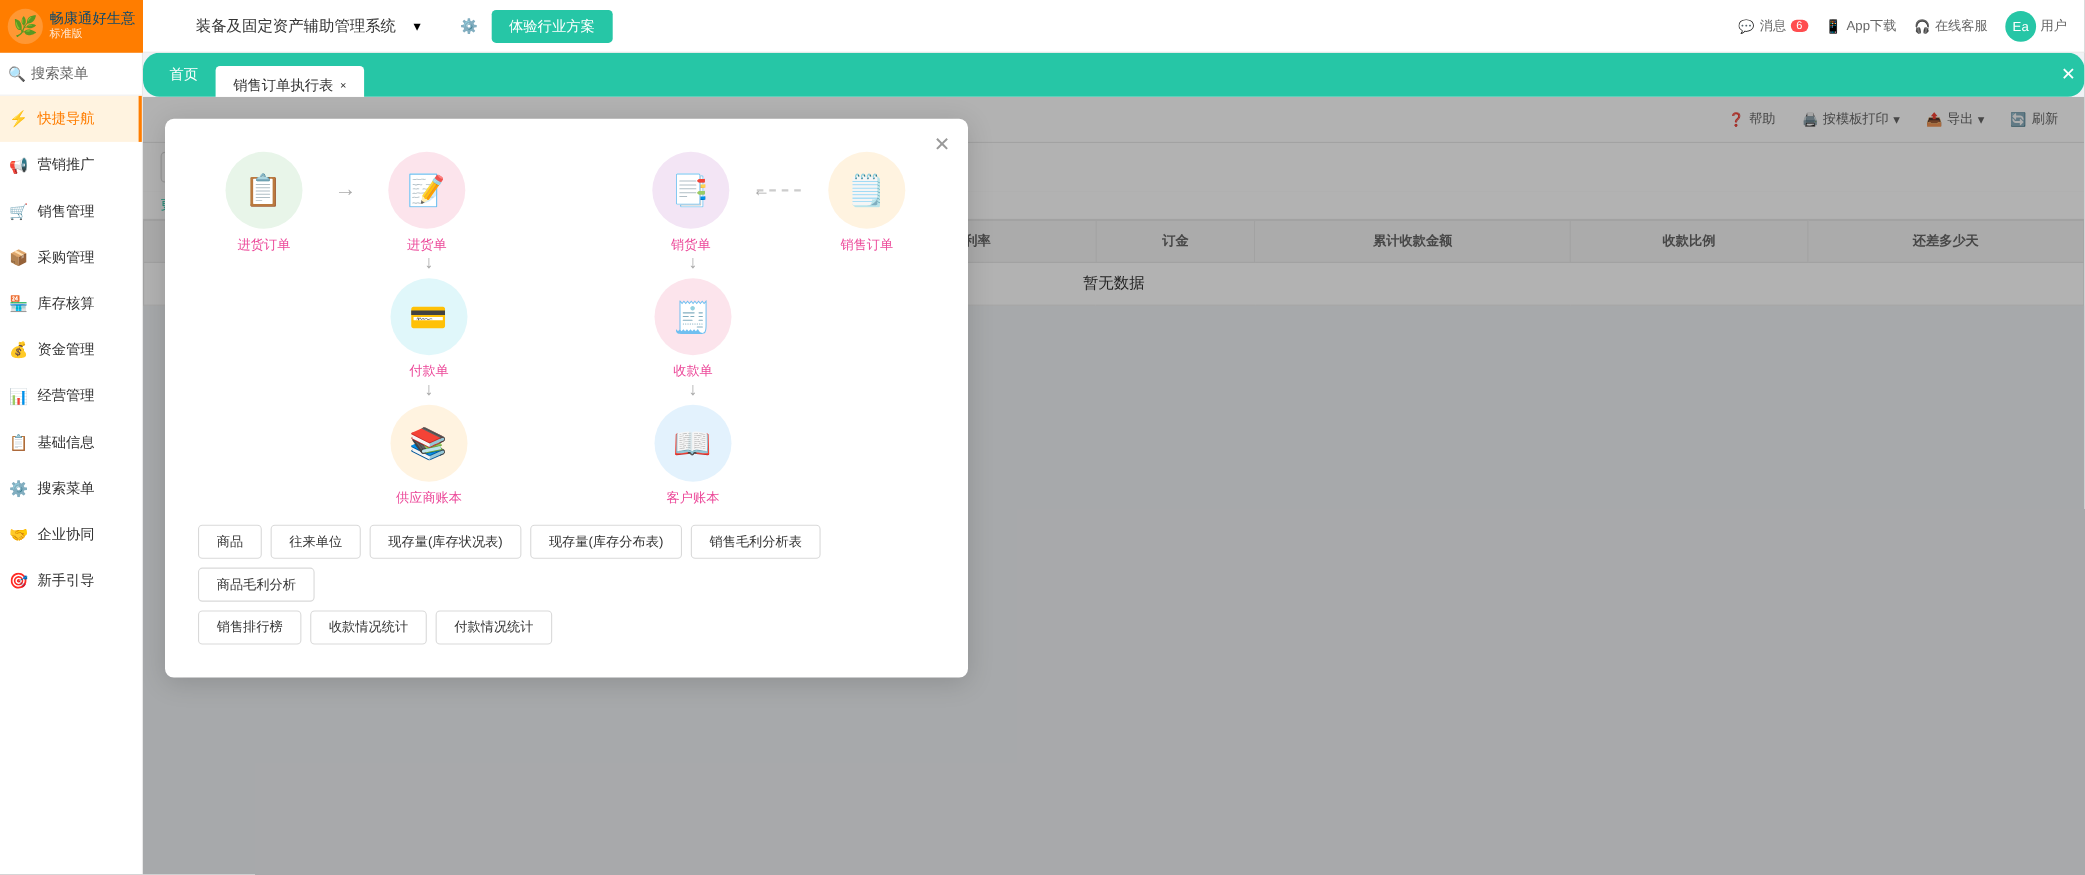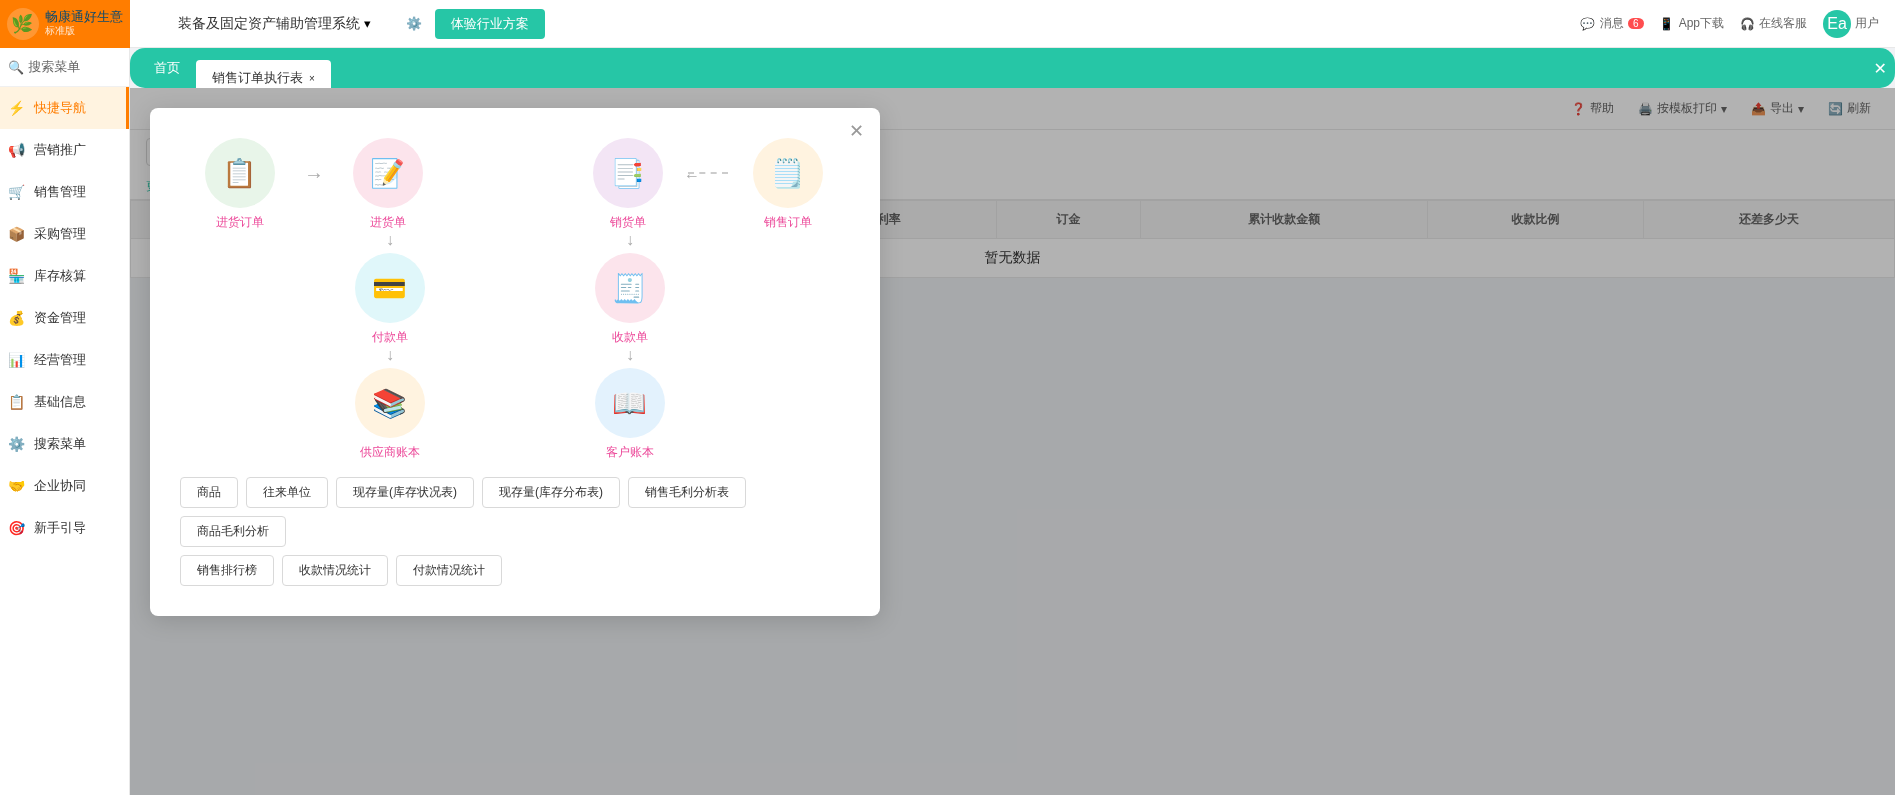"装备及固定资产辅助管理系统" .dropdown-btn { gap: 4px -> 16px }
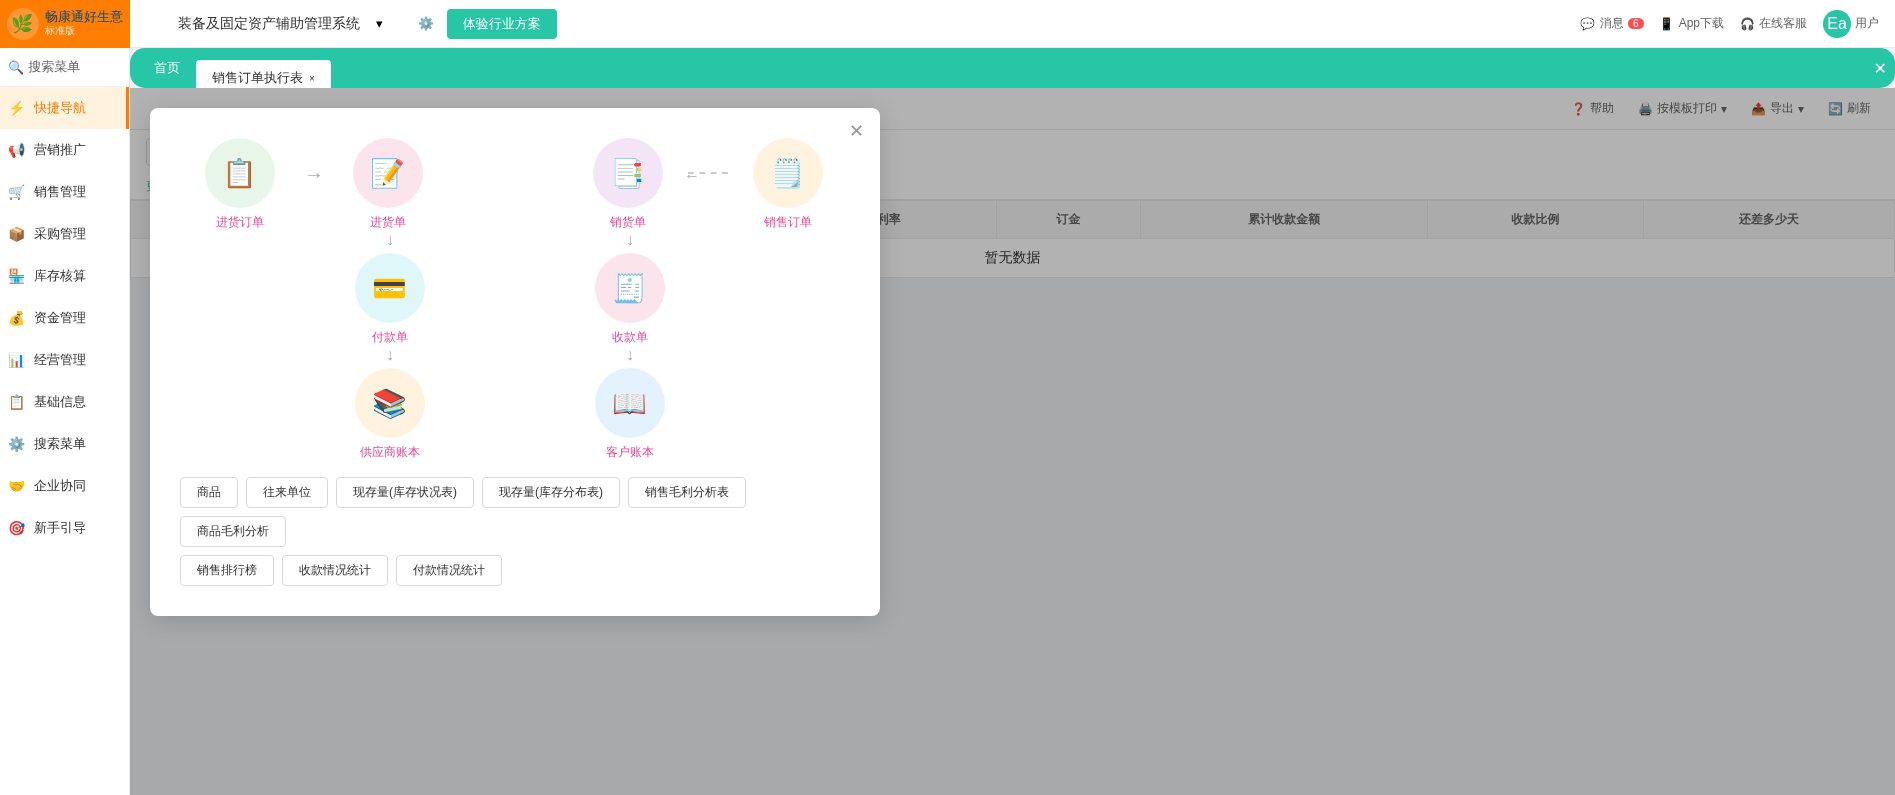"Ea" .user-avatar { font-size: 16px -> 12px }
